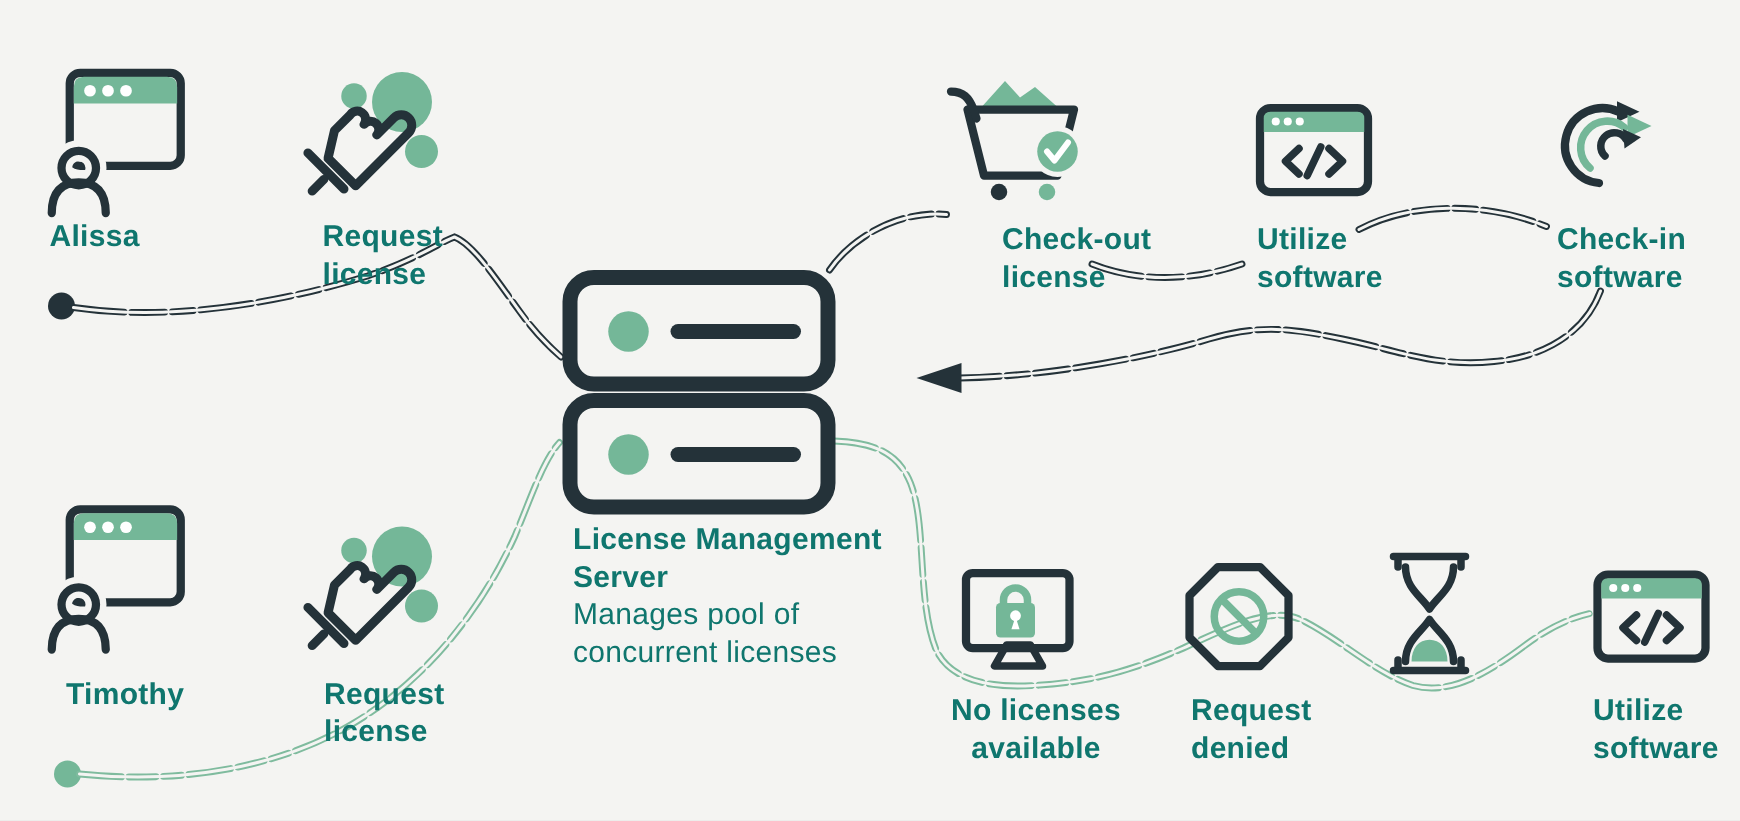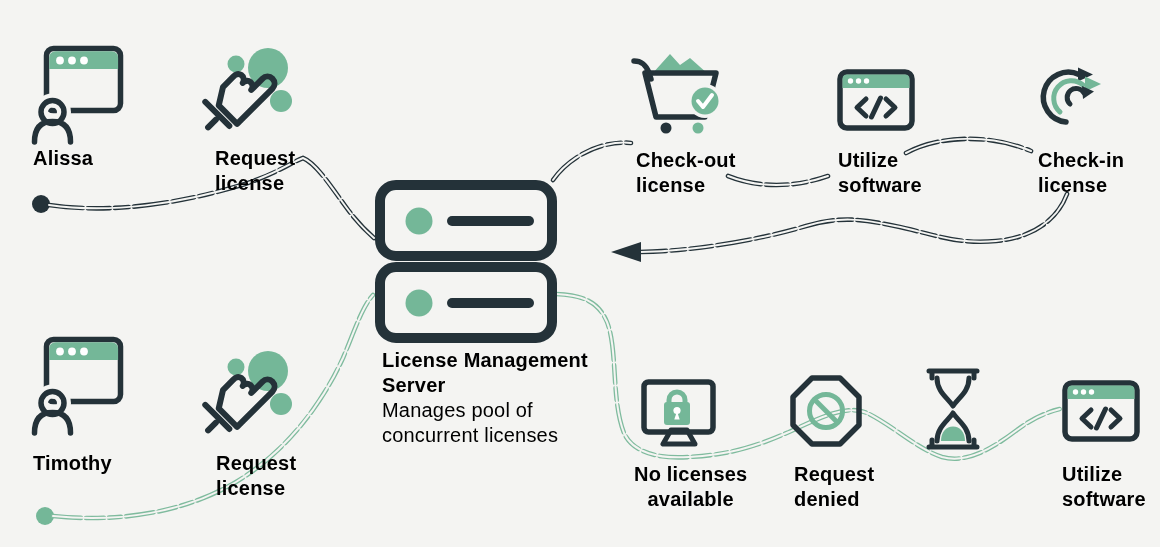"Alissa" .label { color: #000000 -> #0f766e }
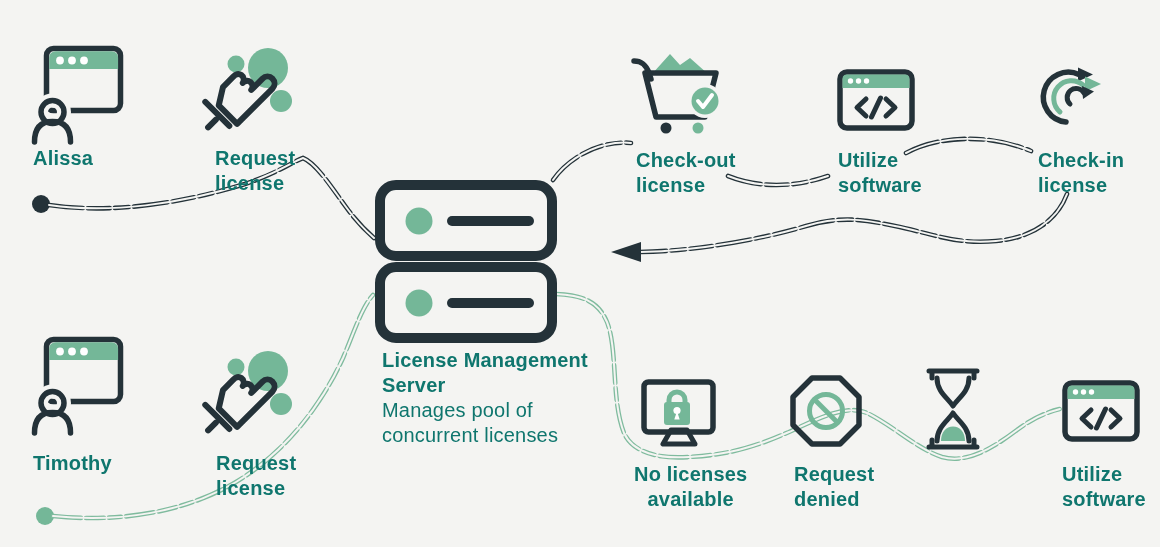"Check-out" div.label { left: 636px -> 668px }
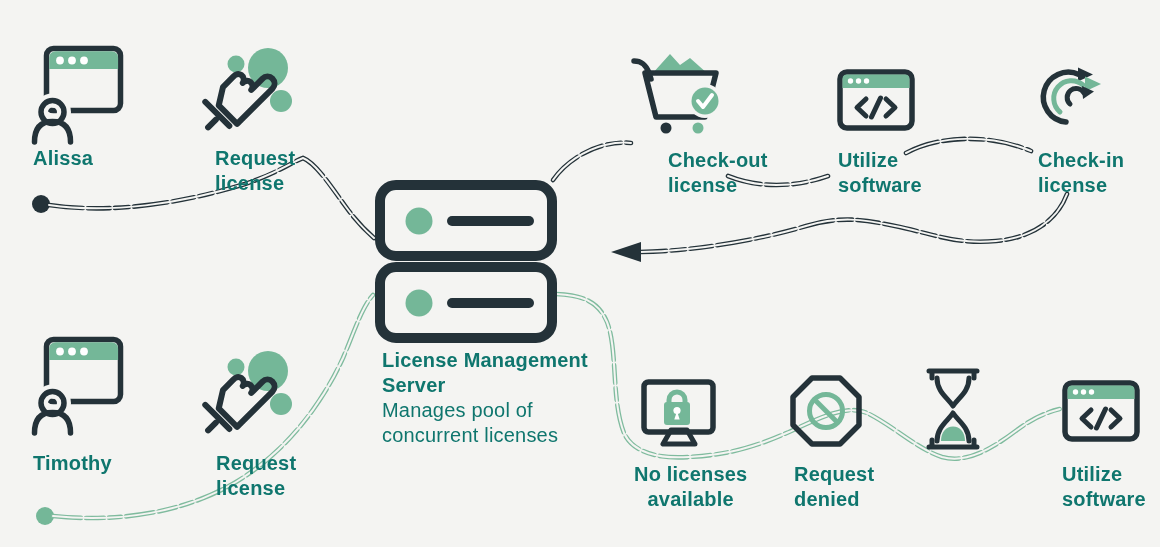"Check-in" div.label { text: license -> software }
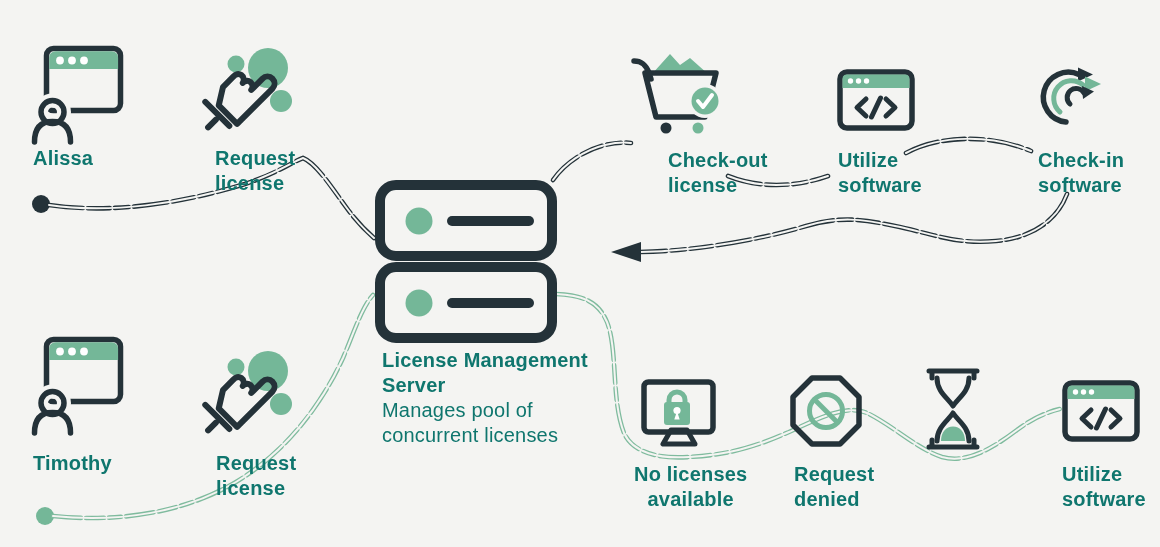"Timothy" div.label { left: 33px -> 44px }
